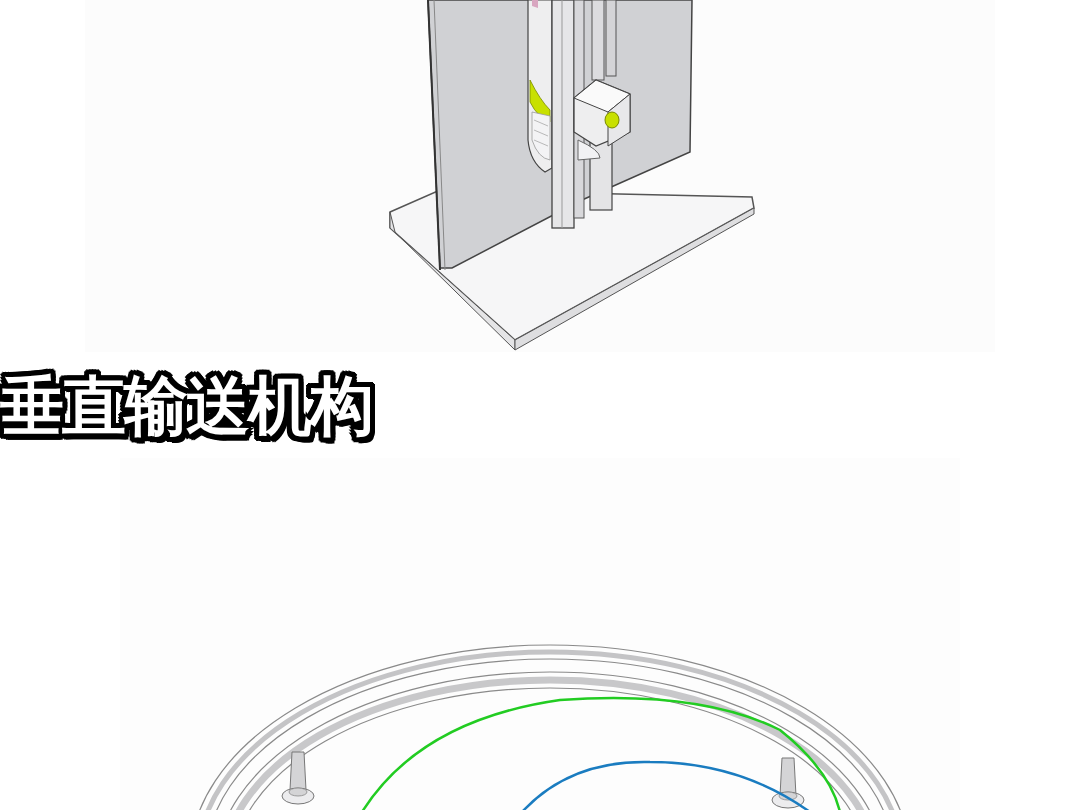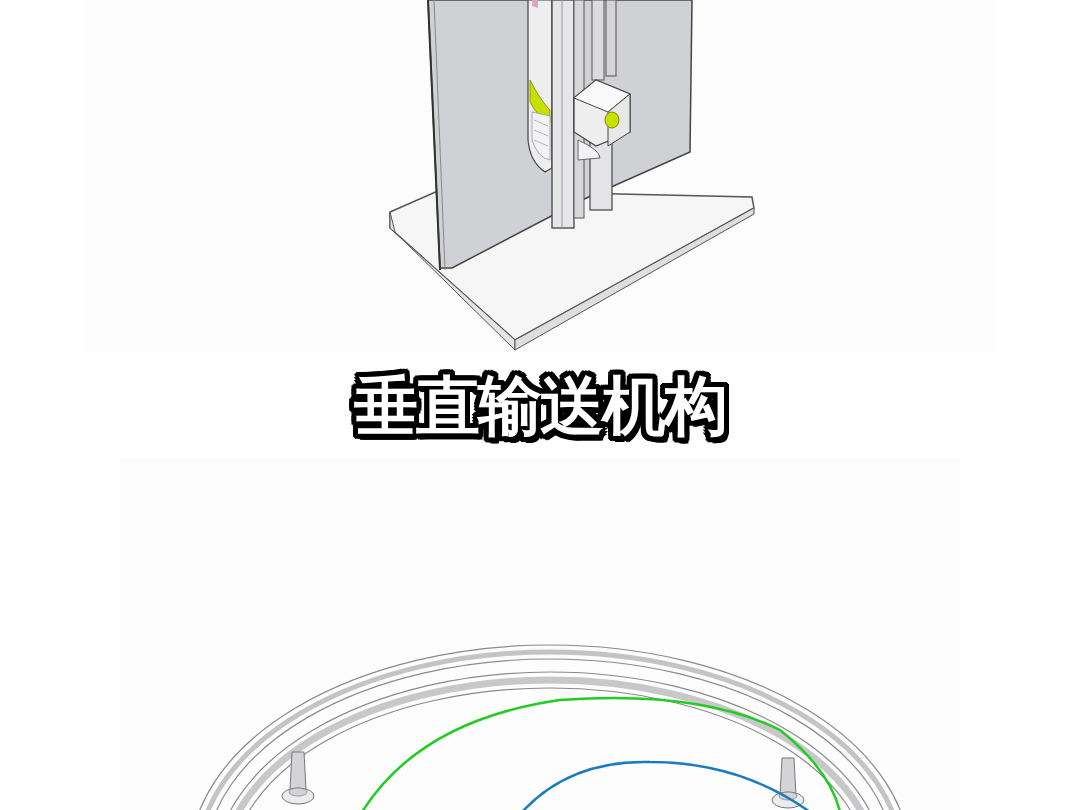"垂直输送机构" .caption { text-align: center -> left }
